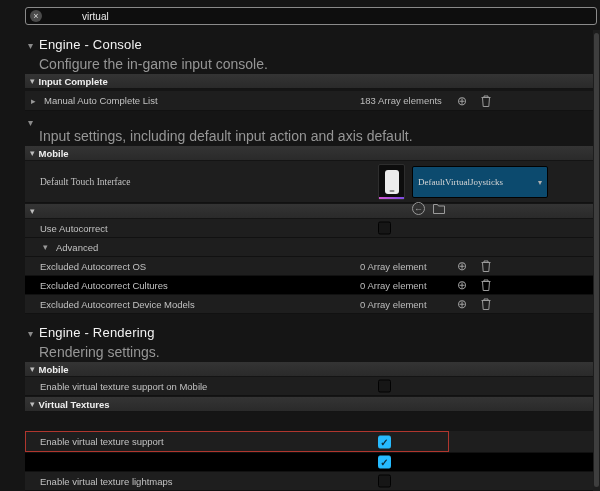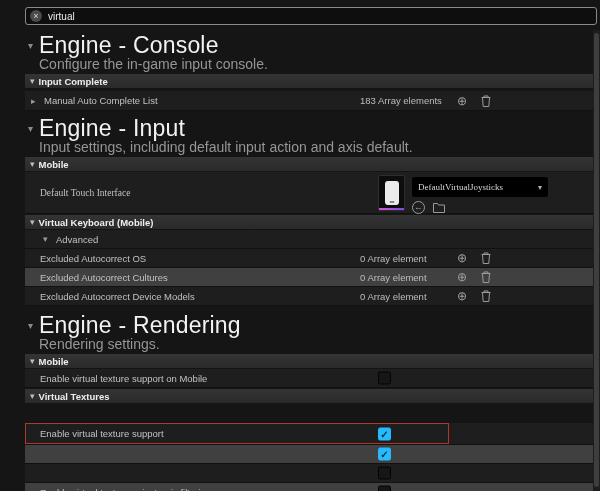"virtual" .search-text { margin-left: none -> 34px }
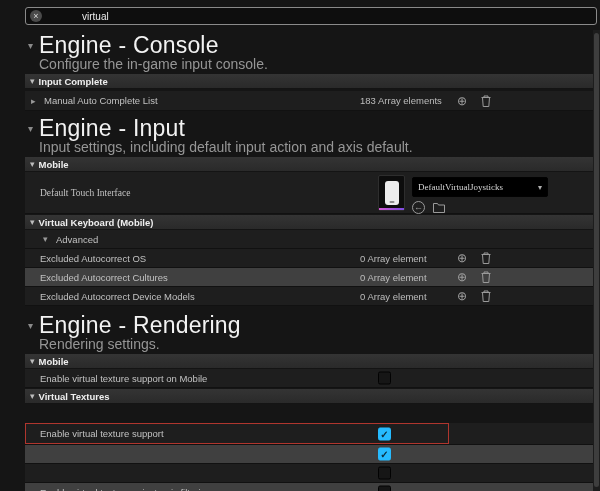"Engine - Console" .sec-title { font-size: 23px -> 13px }
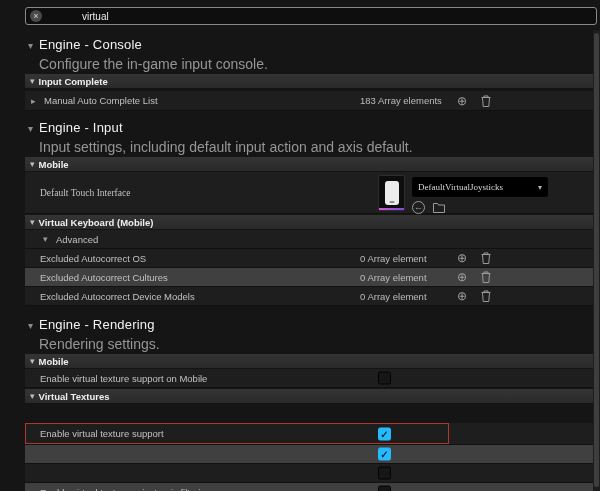"Engine - Input" span.sec-title { html: <span>Engine - Input</span> -> none }
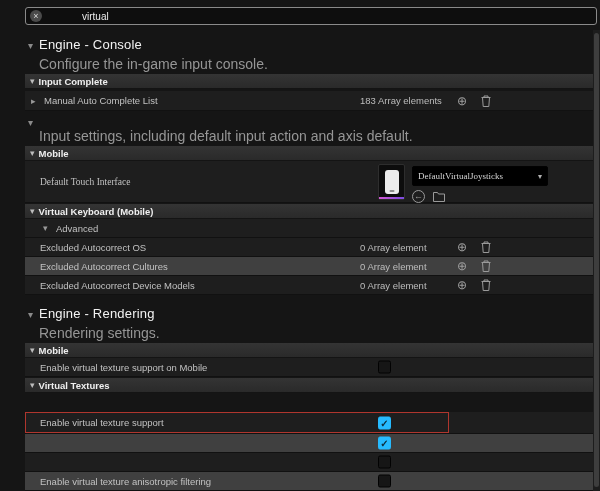"DefaultVirtualJoysticks" .dropdown { background: #000000 -> #0c4a6e; height: 20px -> 32px }
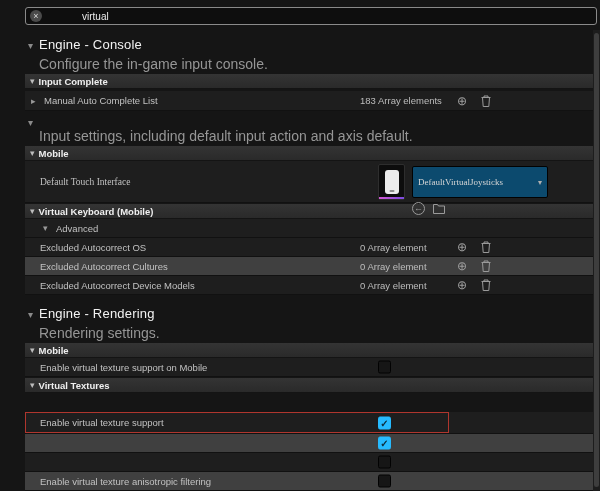"Virtual Keyboard (Mobile)" span.cat-label { html: <span>Virtual Keyboard (Mobile)</span> -> none }
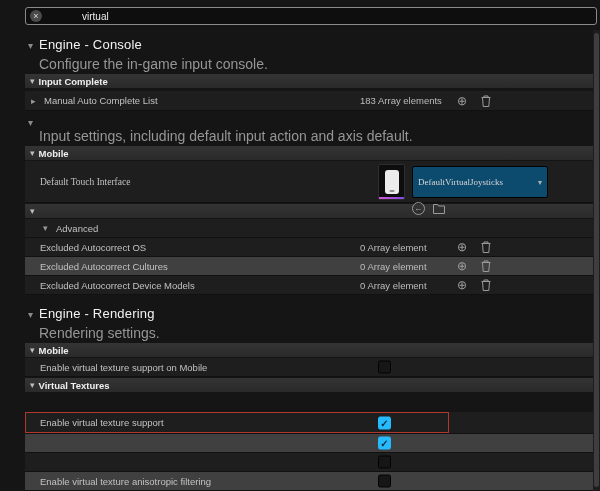"Use Autocorrect" div.row { html: none -> <div> <span>Use Autocorrect</span> <span> </span> </div> }
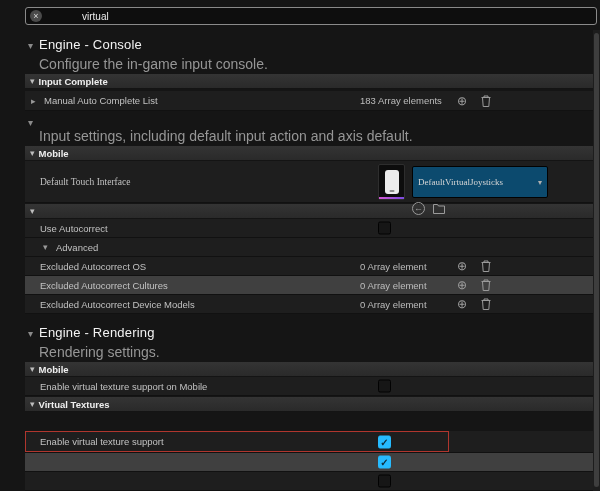"Excluded Autocorrect Cultures" .row.b { background: #404040 -> #000000 }
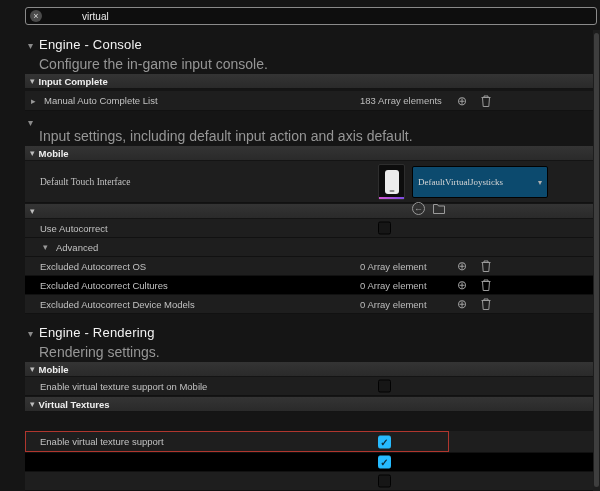"Enable virtual texture lightmaps" span.row-label { html: none -> <span>Enable virtual texture lightmaps</span> }
